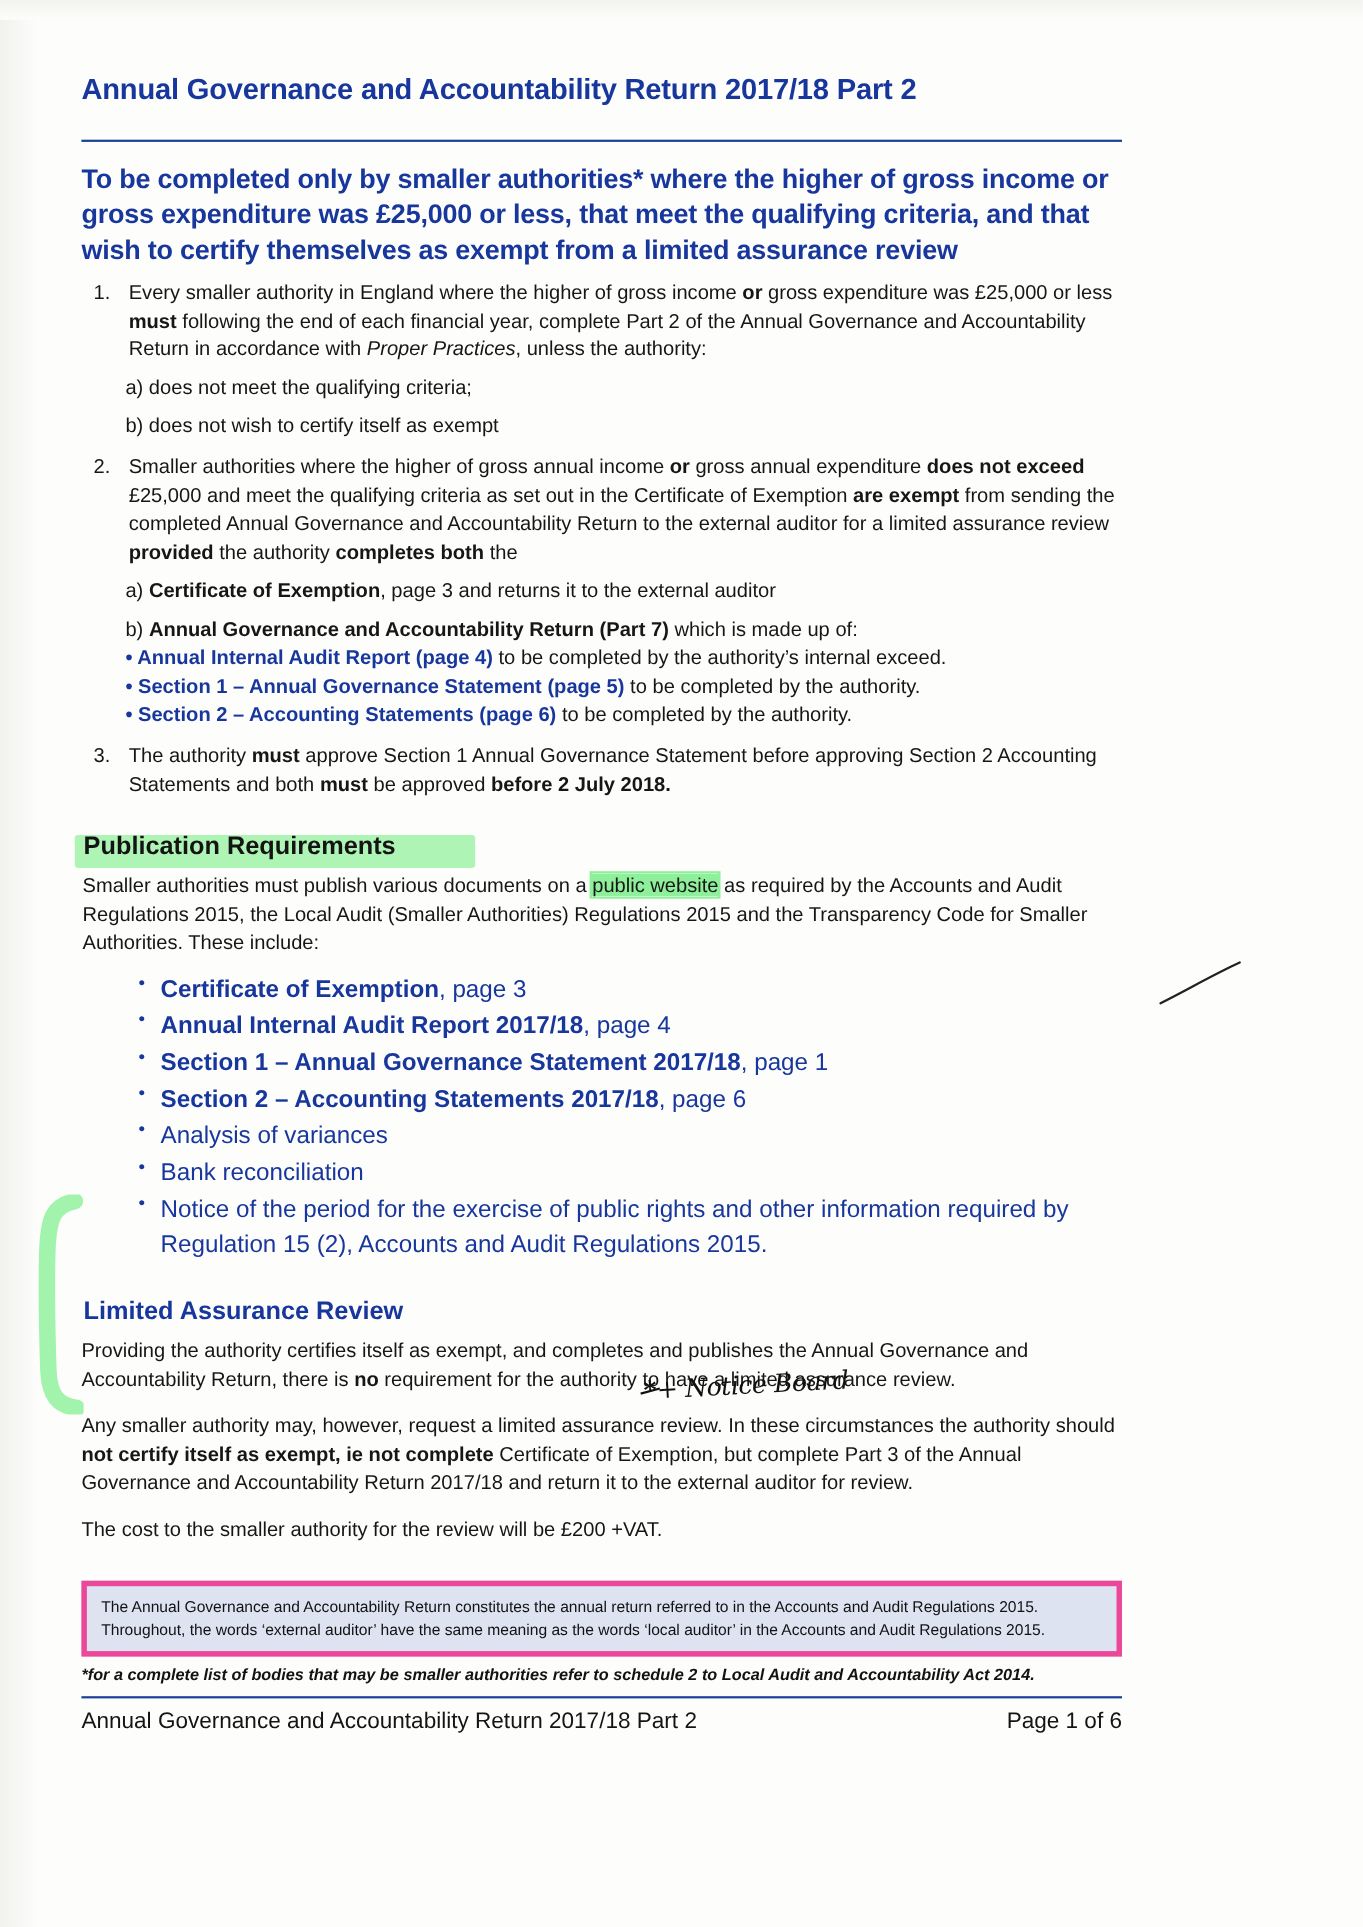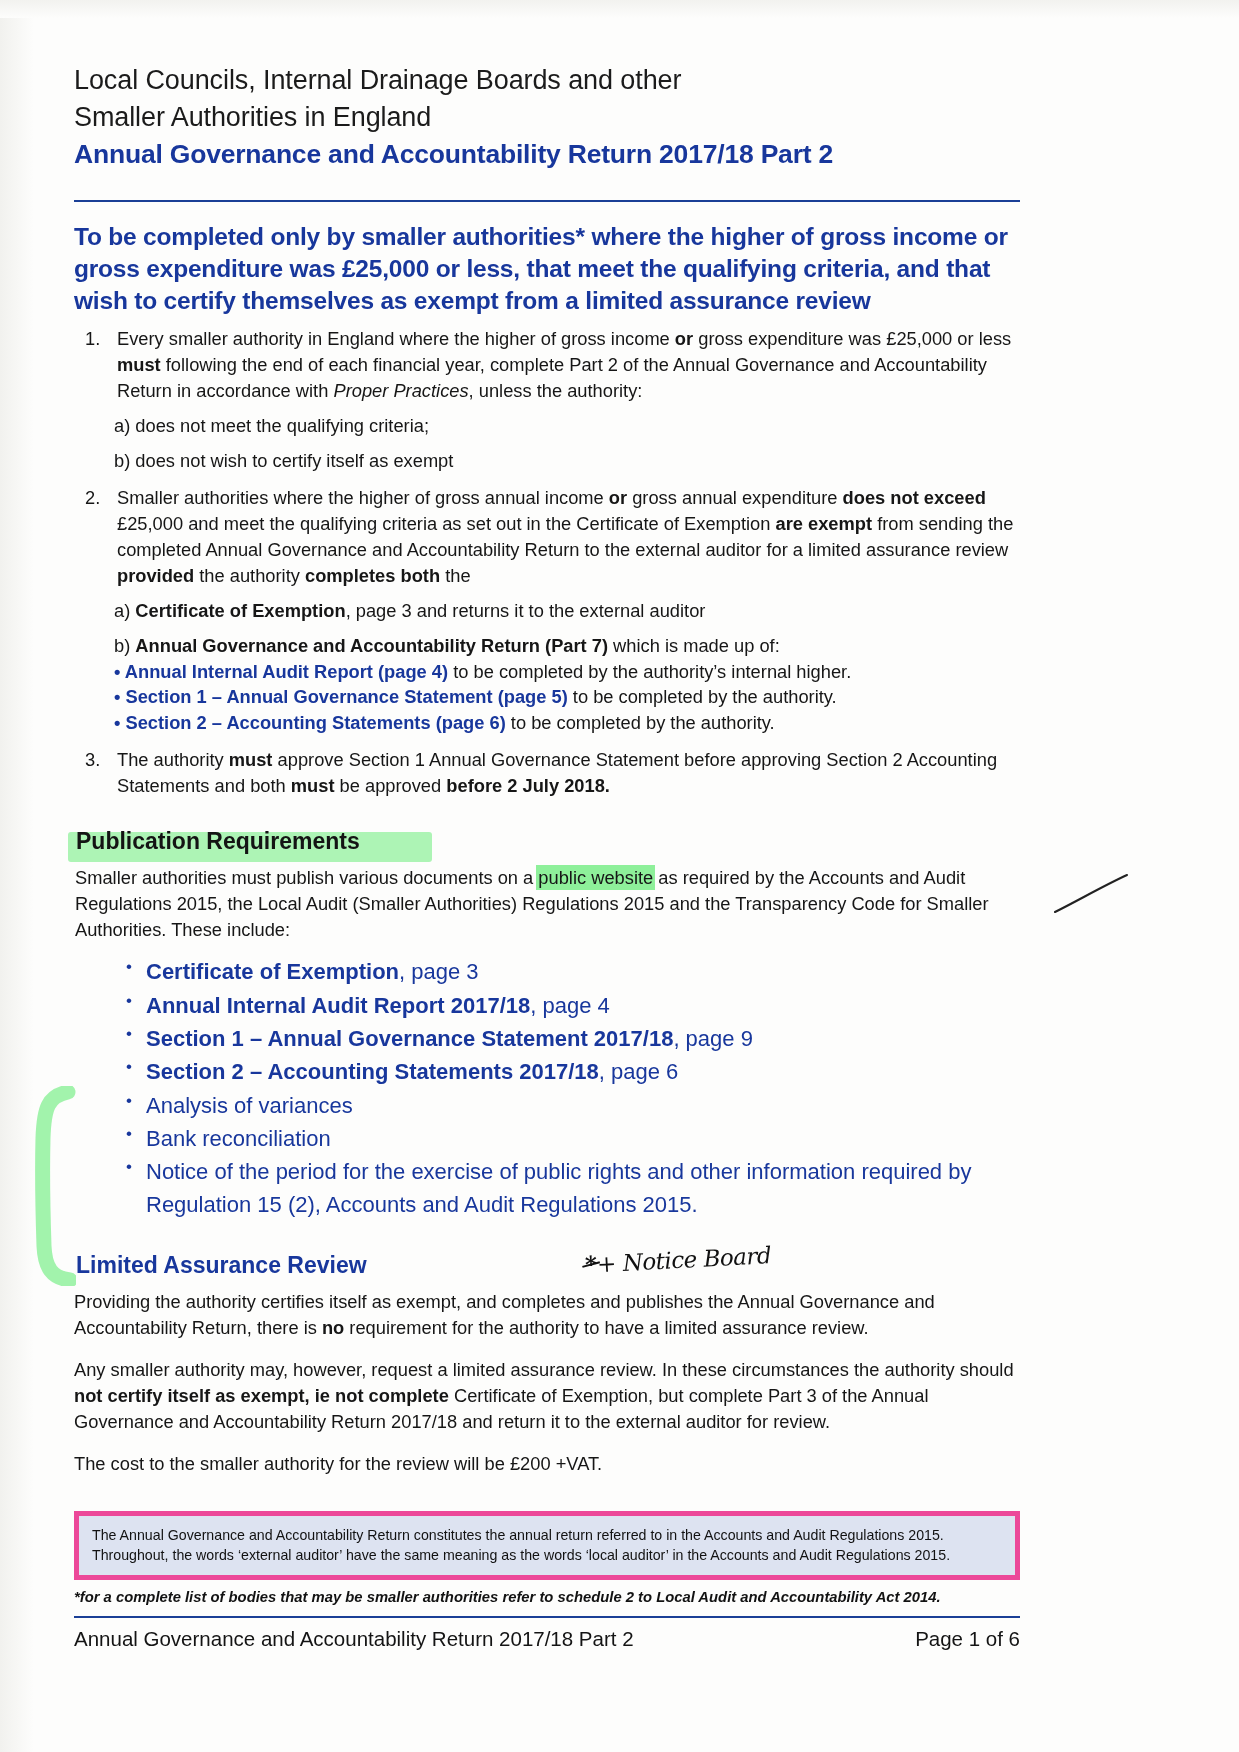"Local Councils, Internal Drainage Boards" div.doc-title-black { html: <div> <div>Local Councils, Internal Drainage Boards and other</div> <div>Smaller Authorities in England</div> </div> -> none }
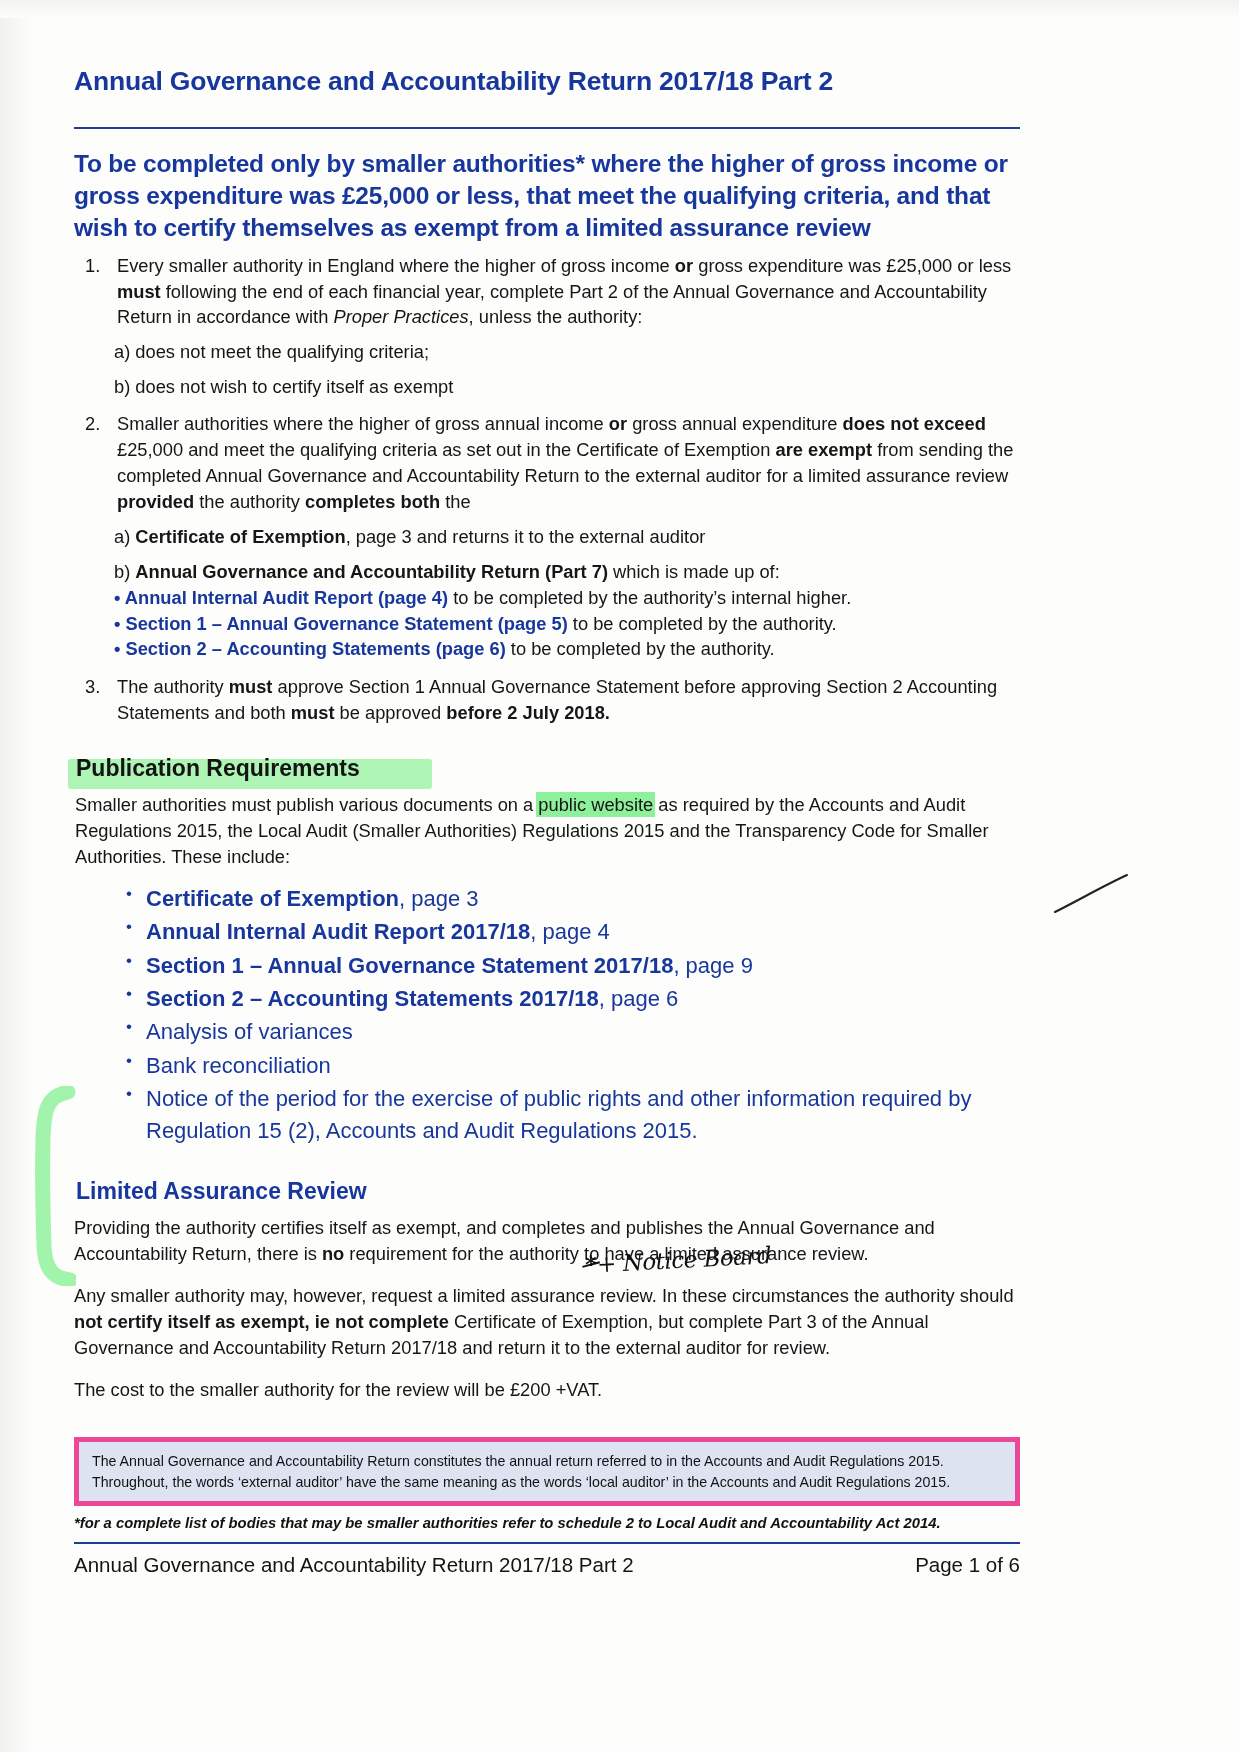"to be completed by the authority’s" span { text: higher -> exceed }
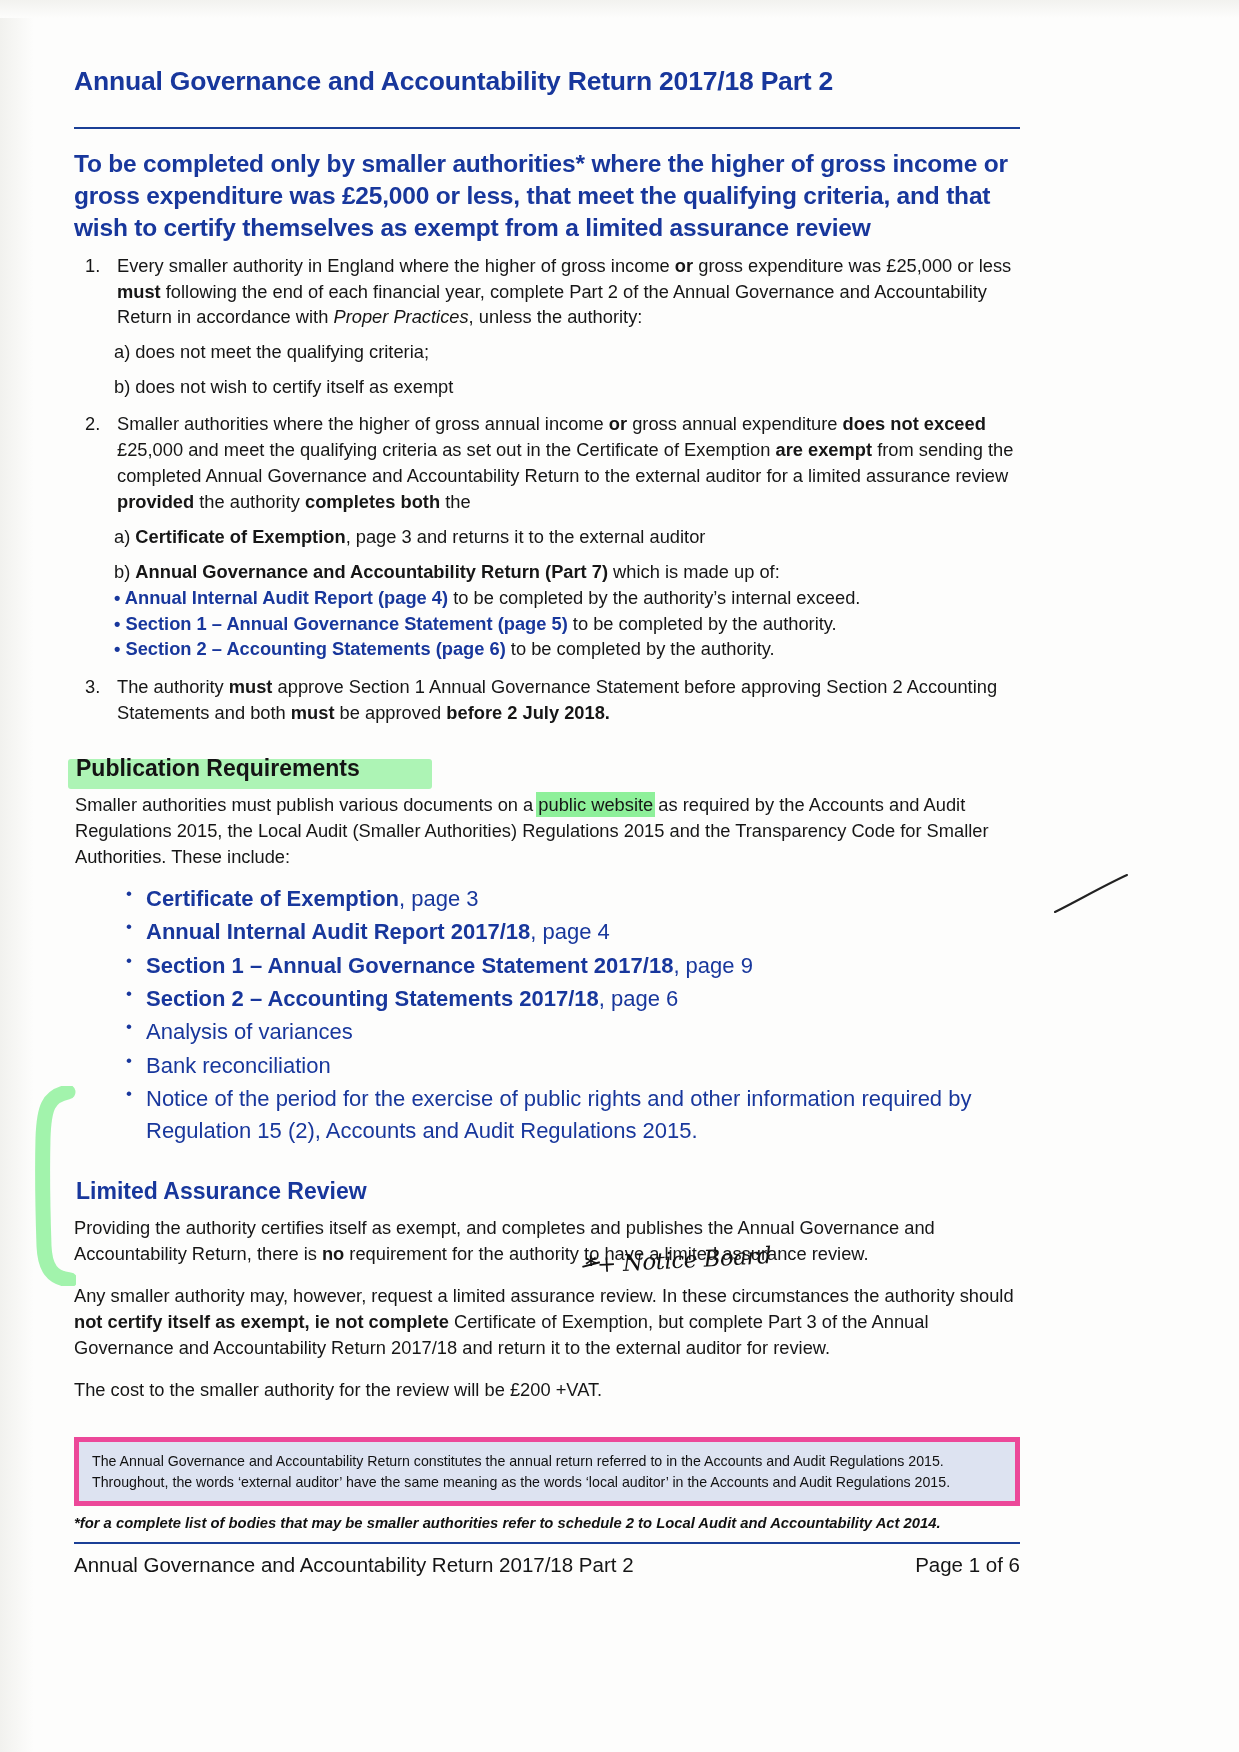", page 9" span.pg { text: 9 -> 1 }
